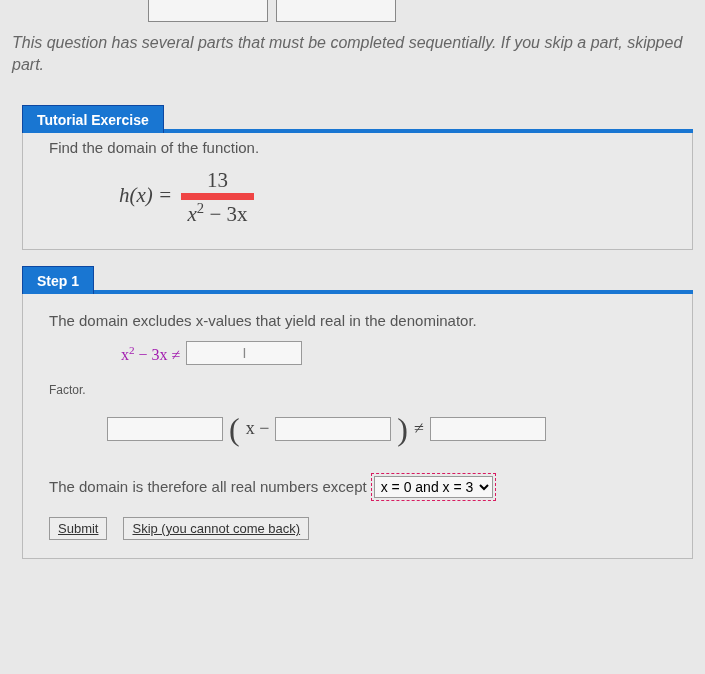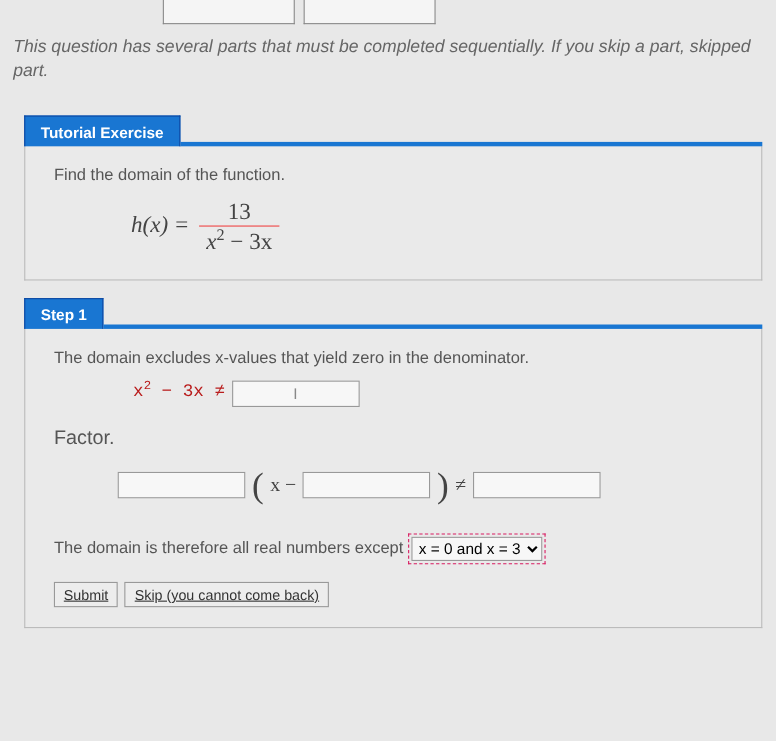"Find the domain of the" .section-body { padding: 18px 20px 22px 26px -> 6px 20px 22px 26px }
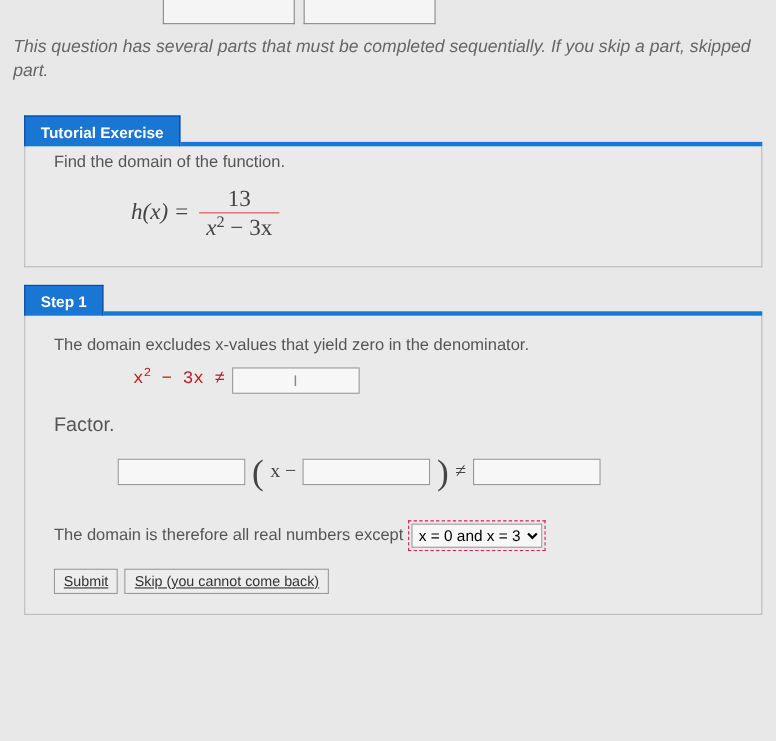"13" .frac .num { border-bottom: 1px solid #ef4444 -> 7px solid #ef4444 }
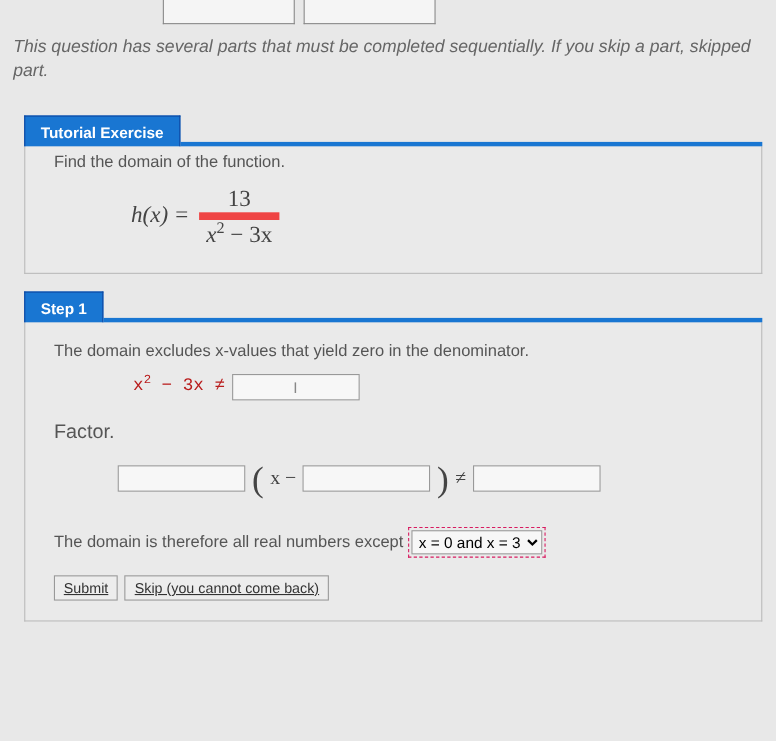"The domain excludes x-values that" div.prompt { text: zero -> real }
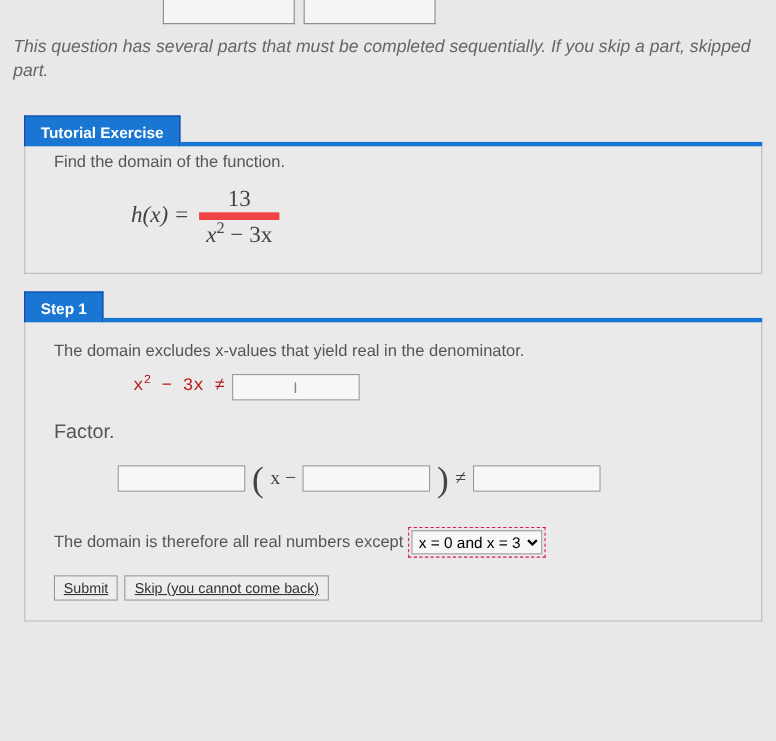"x2 − 3x ≠" .eq-line { align-items: flex-start -> flex-end; color: #b91c1c -> #a21caf; font-family: Liberation Mono, monospace -> Liberation Serif, serif }
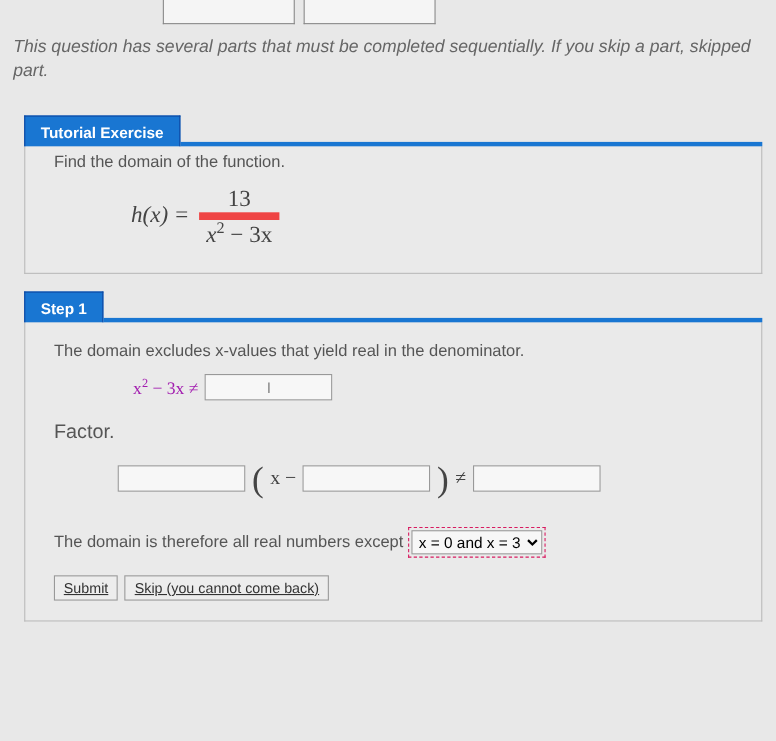"Factor." .factor-label { font-size: 18px -> 12px }
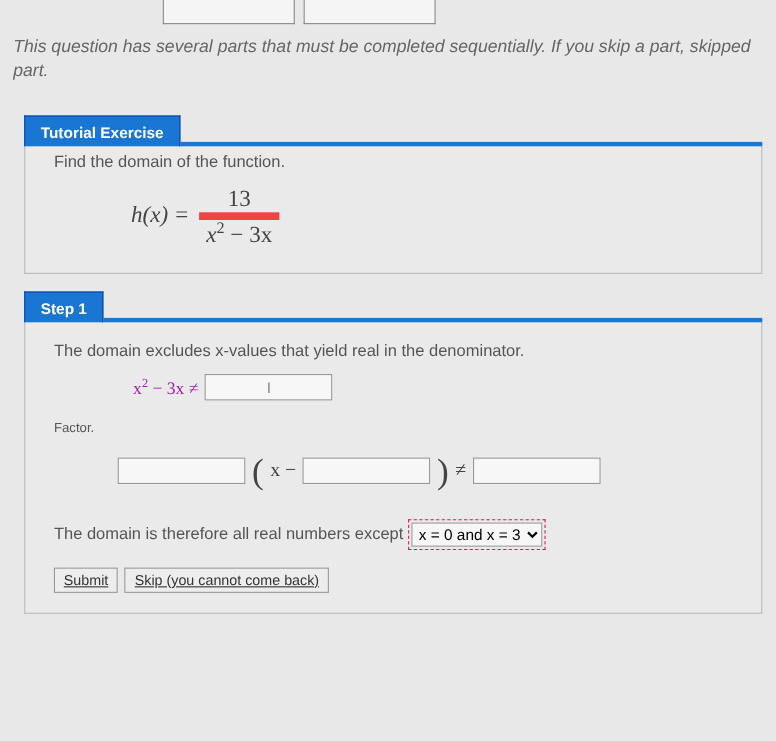"Submit" .btn-row { gap: 6px -> 16px }
